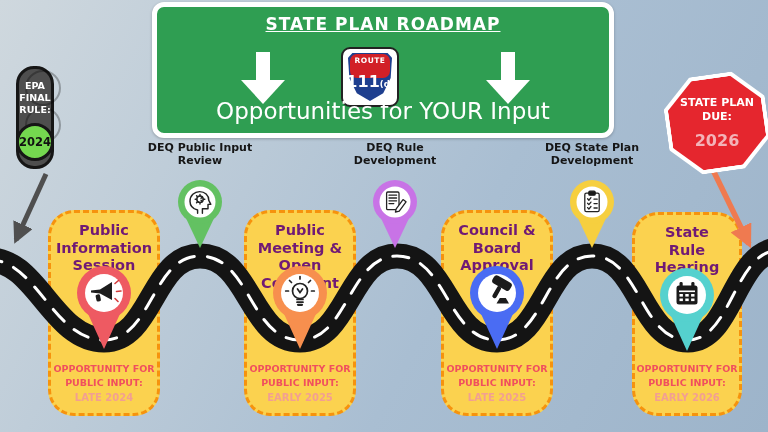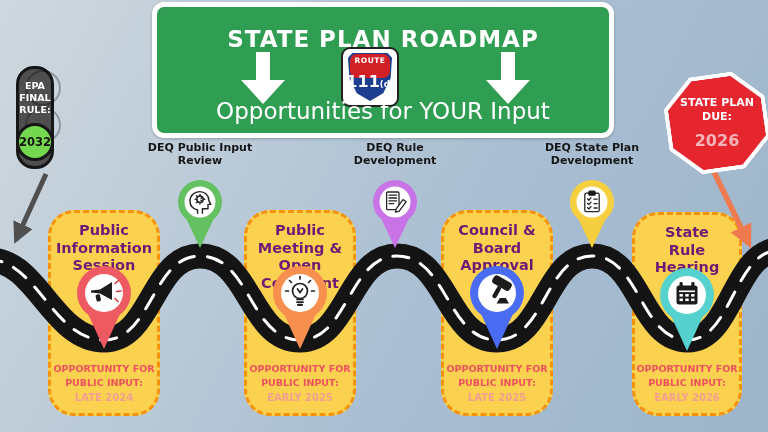"STATE PLAN ROADMAP" .sign-title { font-size: 23px -> 17px; text-decoration: none -> underline; top: 19px -> 7px }
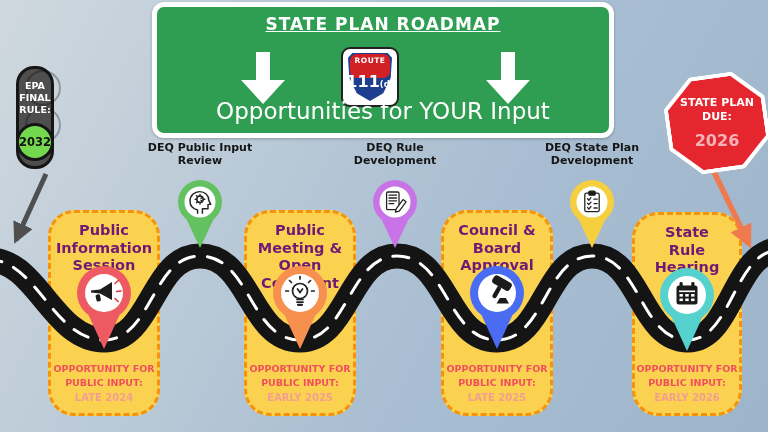"2032" span { text: 2032 -> 2024 }
